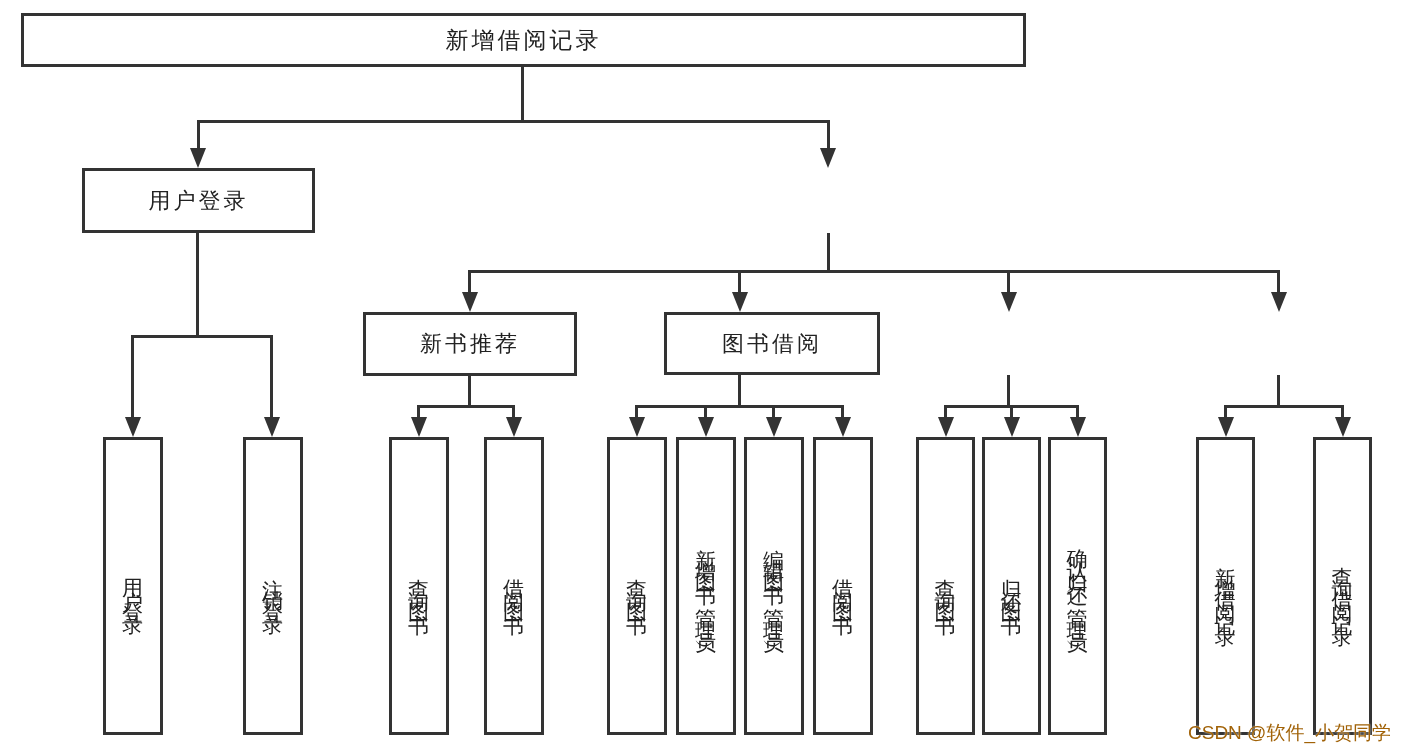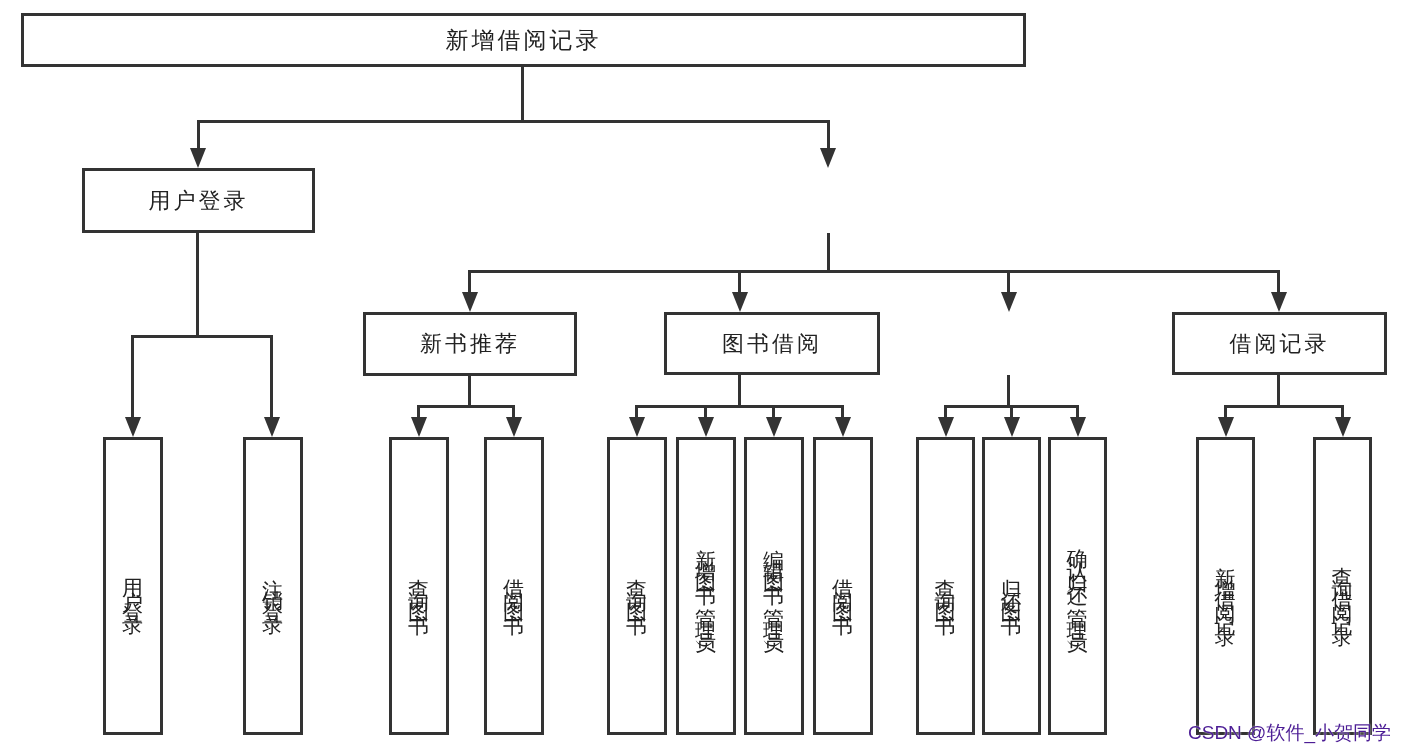"借阅记录" div.node { html: <div> <span>借阅记录</span> </div> -> none }
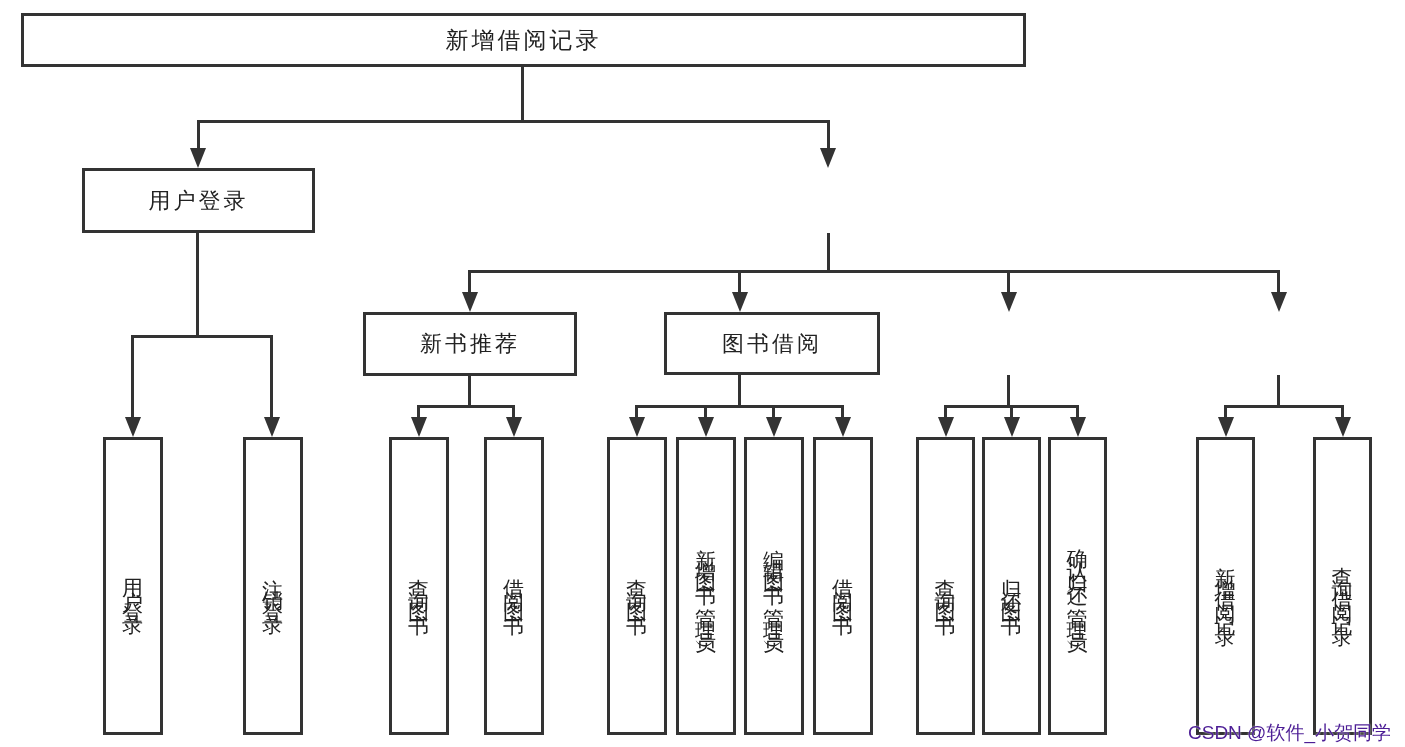"CSDN @软件_小贺同学" .watermark { color: #4c1d95 -> #a16207 }
